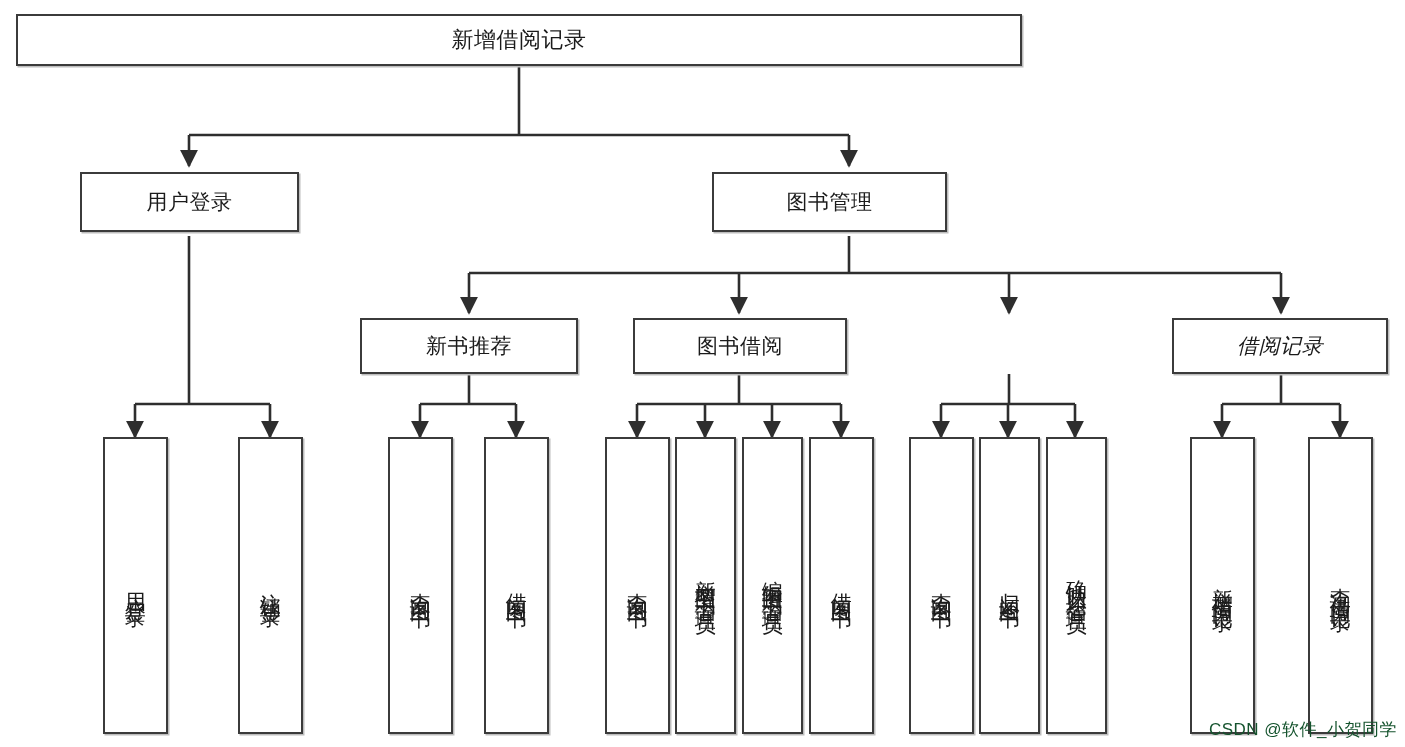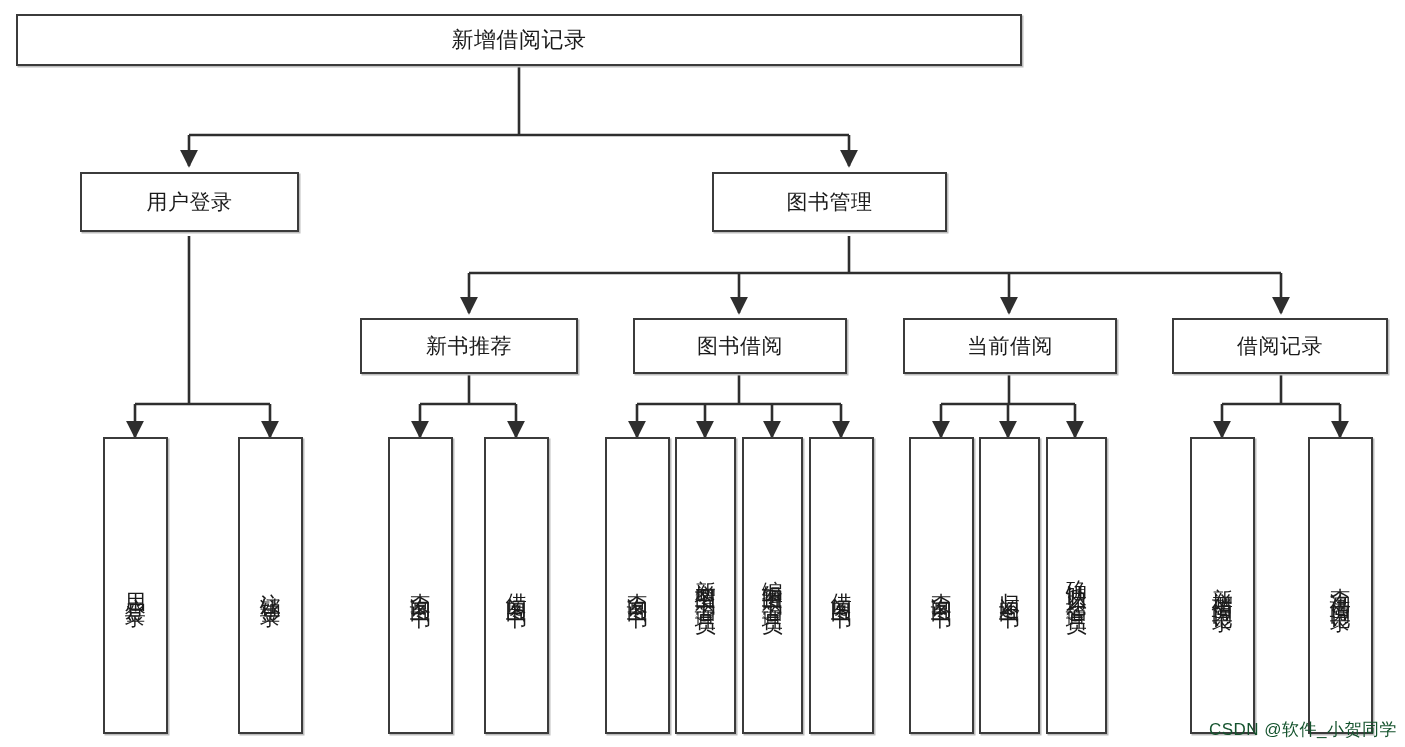"当前借阅" div.node { html: <div> <span>当前借阅</span> </div> -> none }
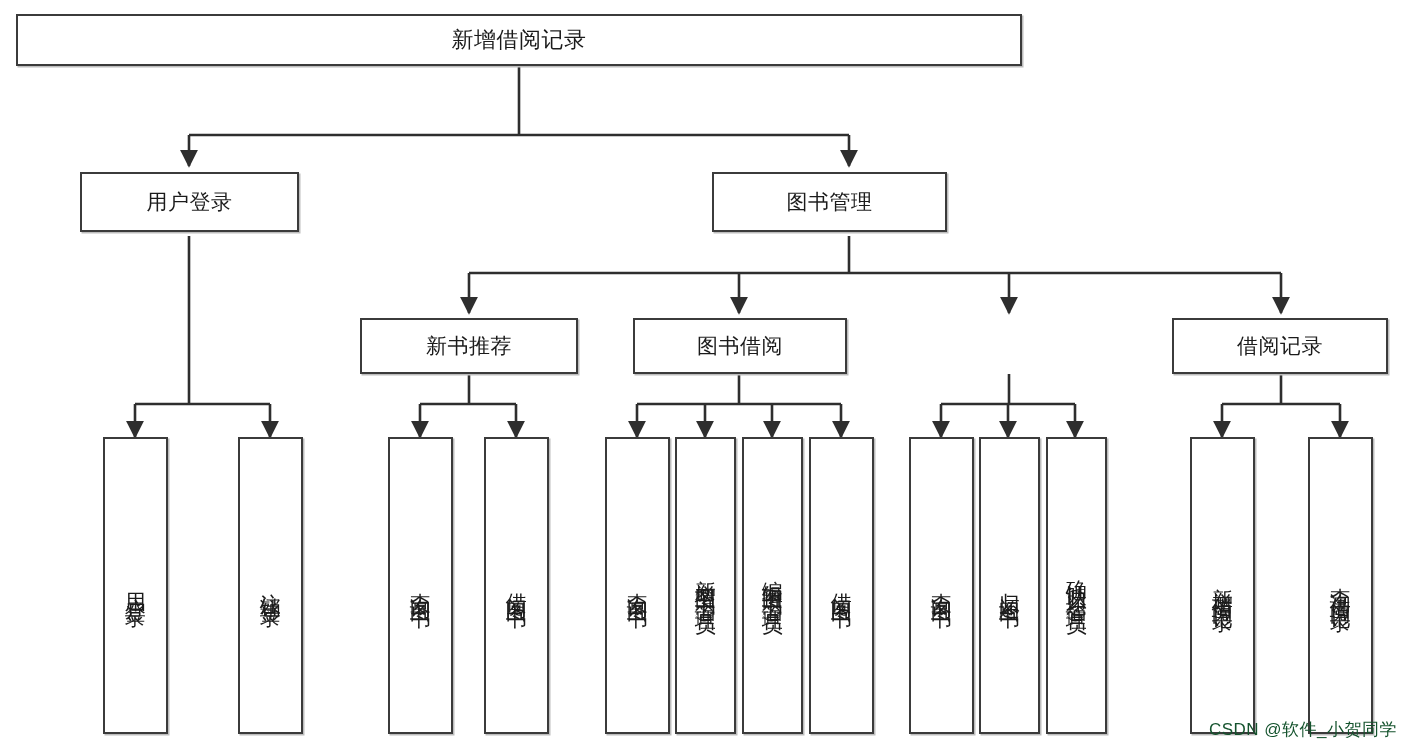"借阅记录" div.node { font-style: none -> italic }
